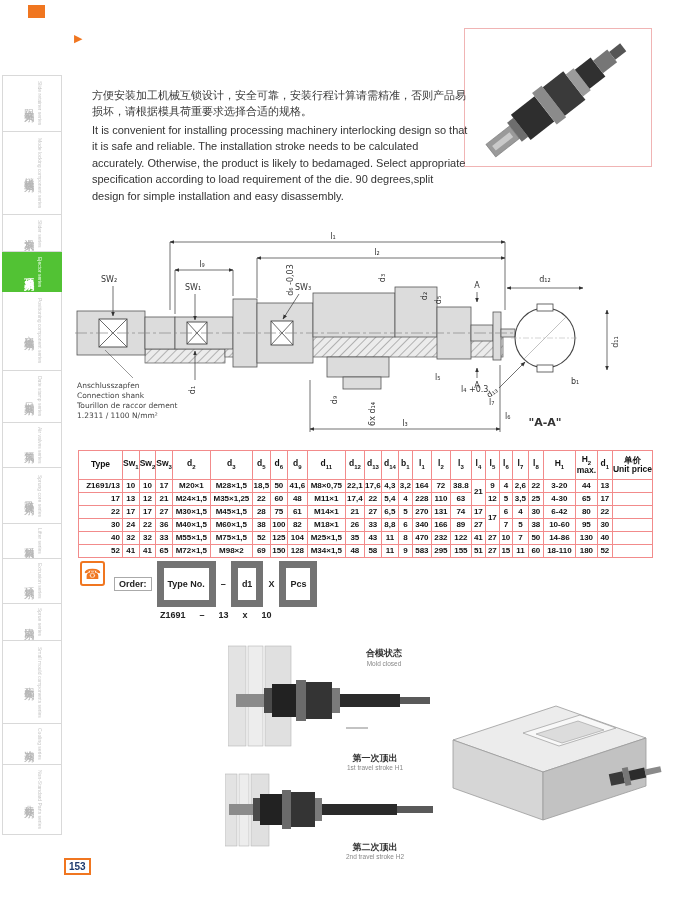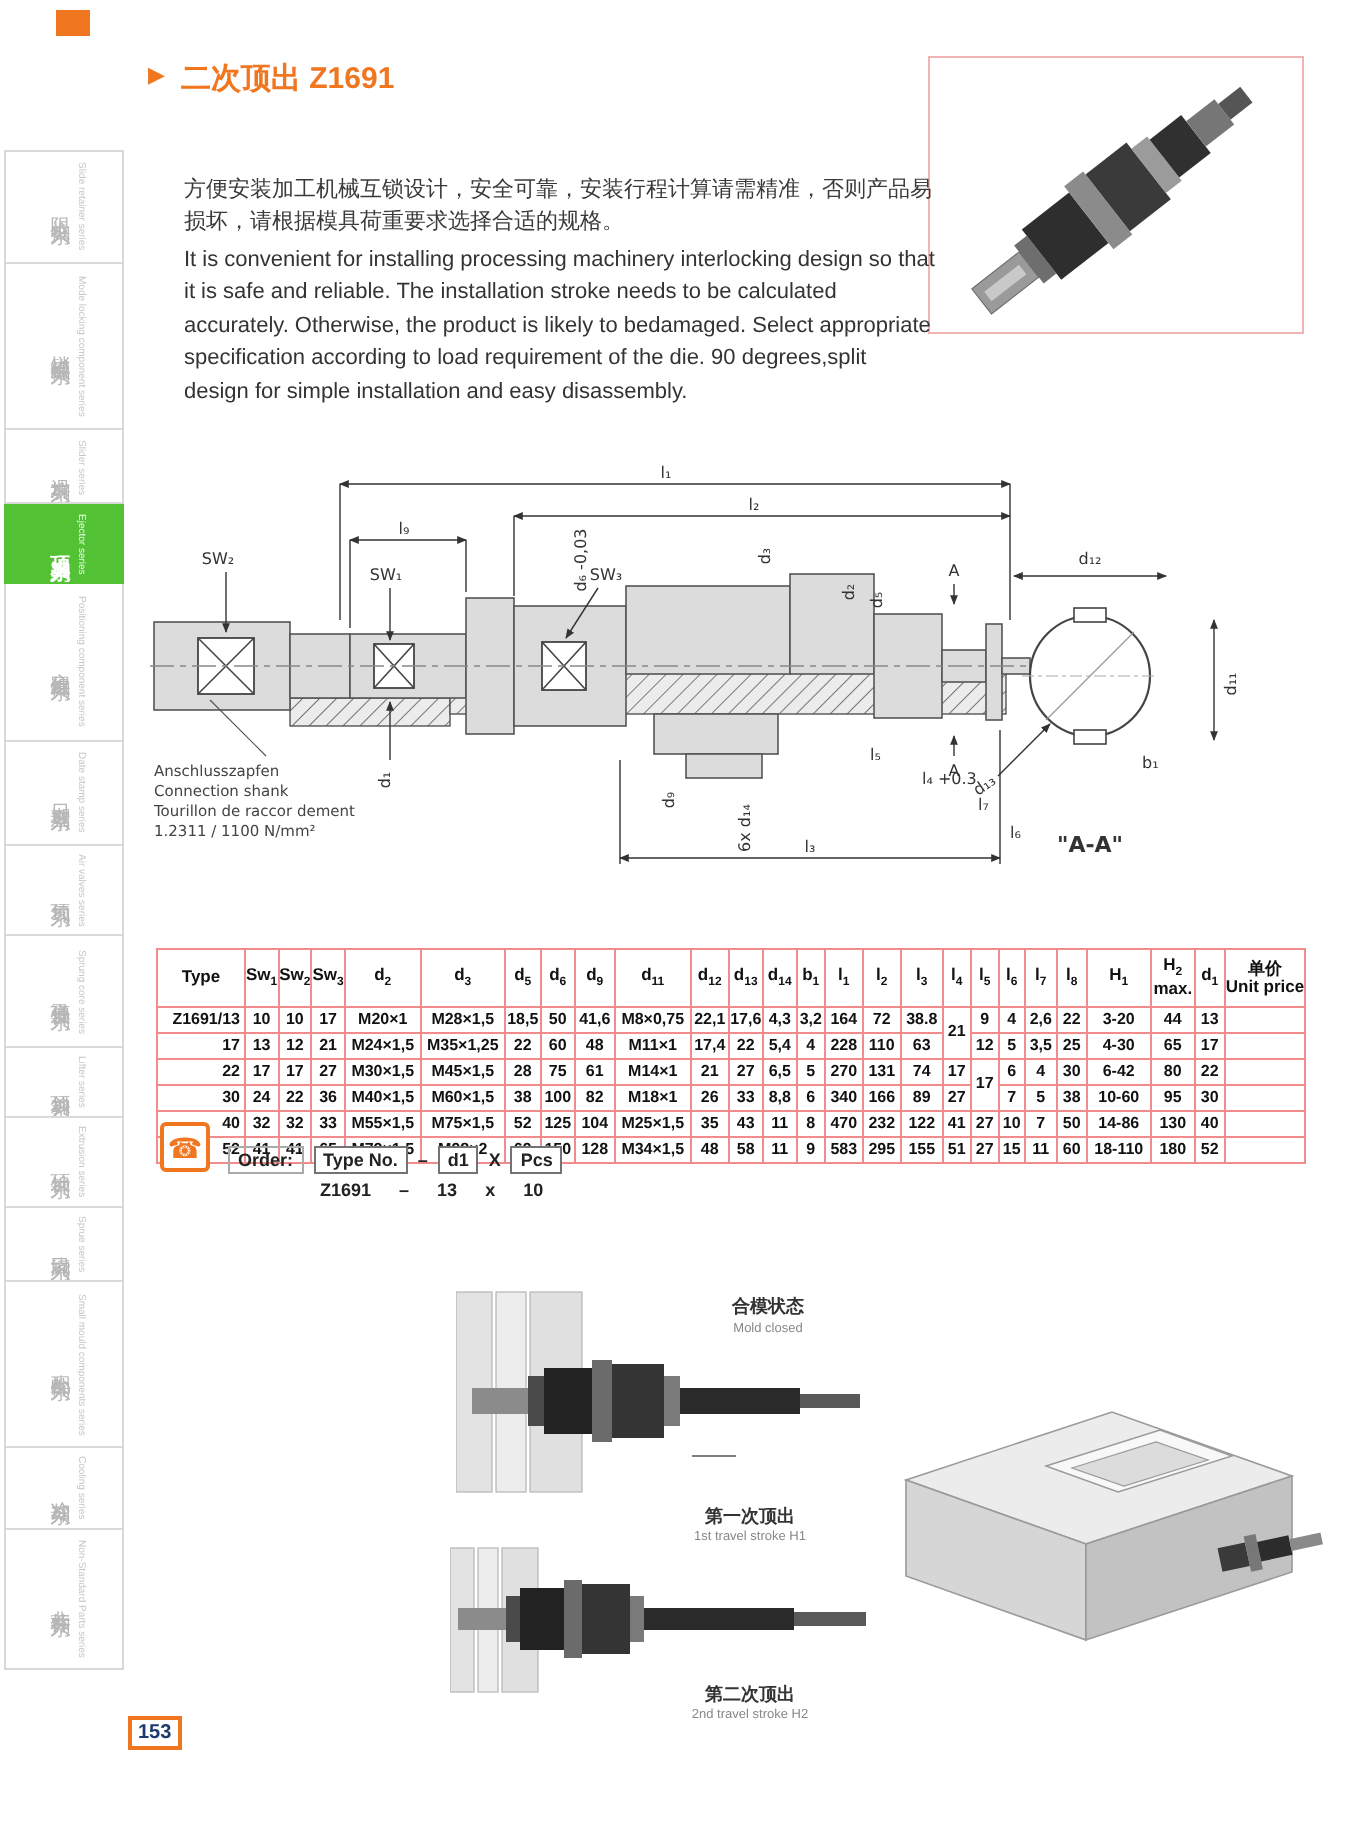"二次顶出 Z1691" h1 { html: <h1>二次顶出 Z1691</h1> -> none }
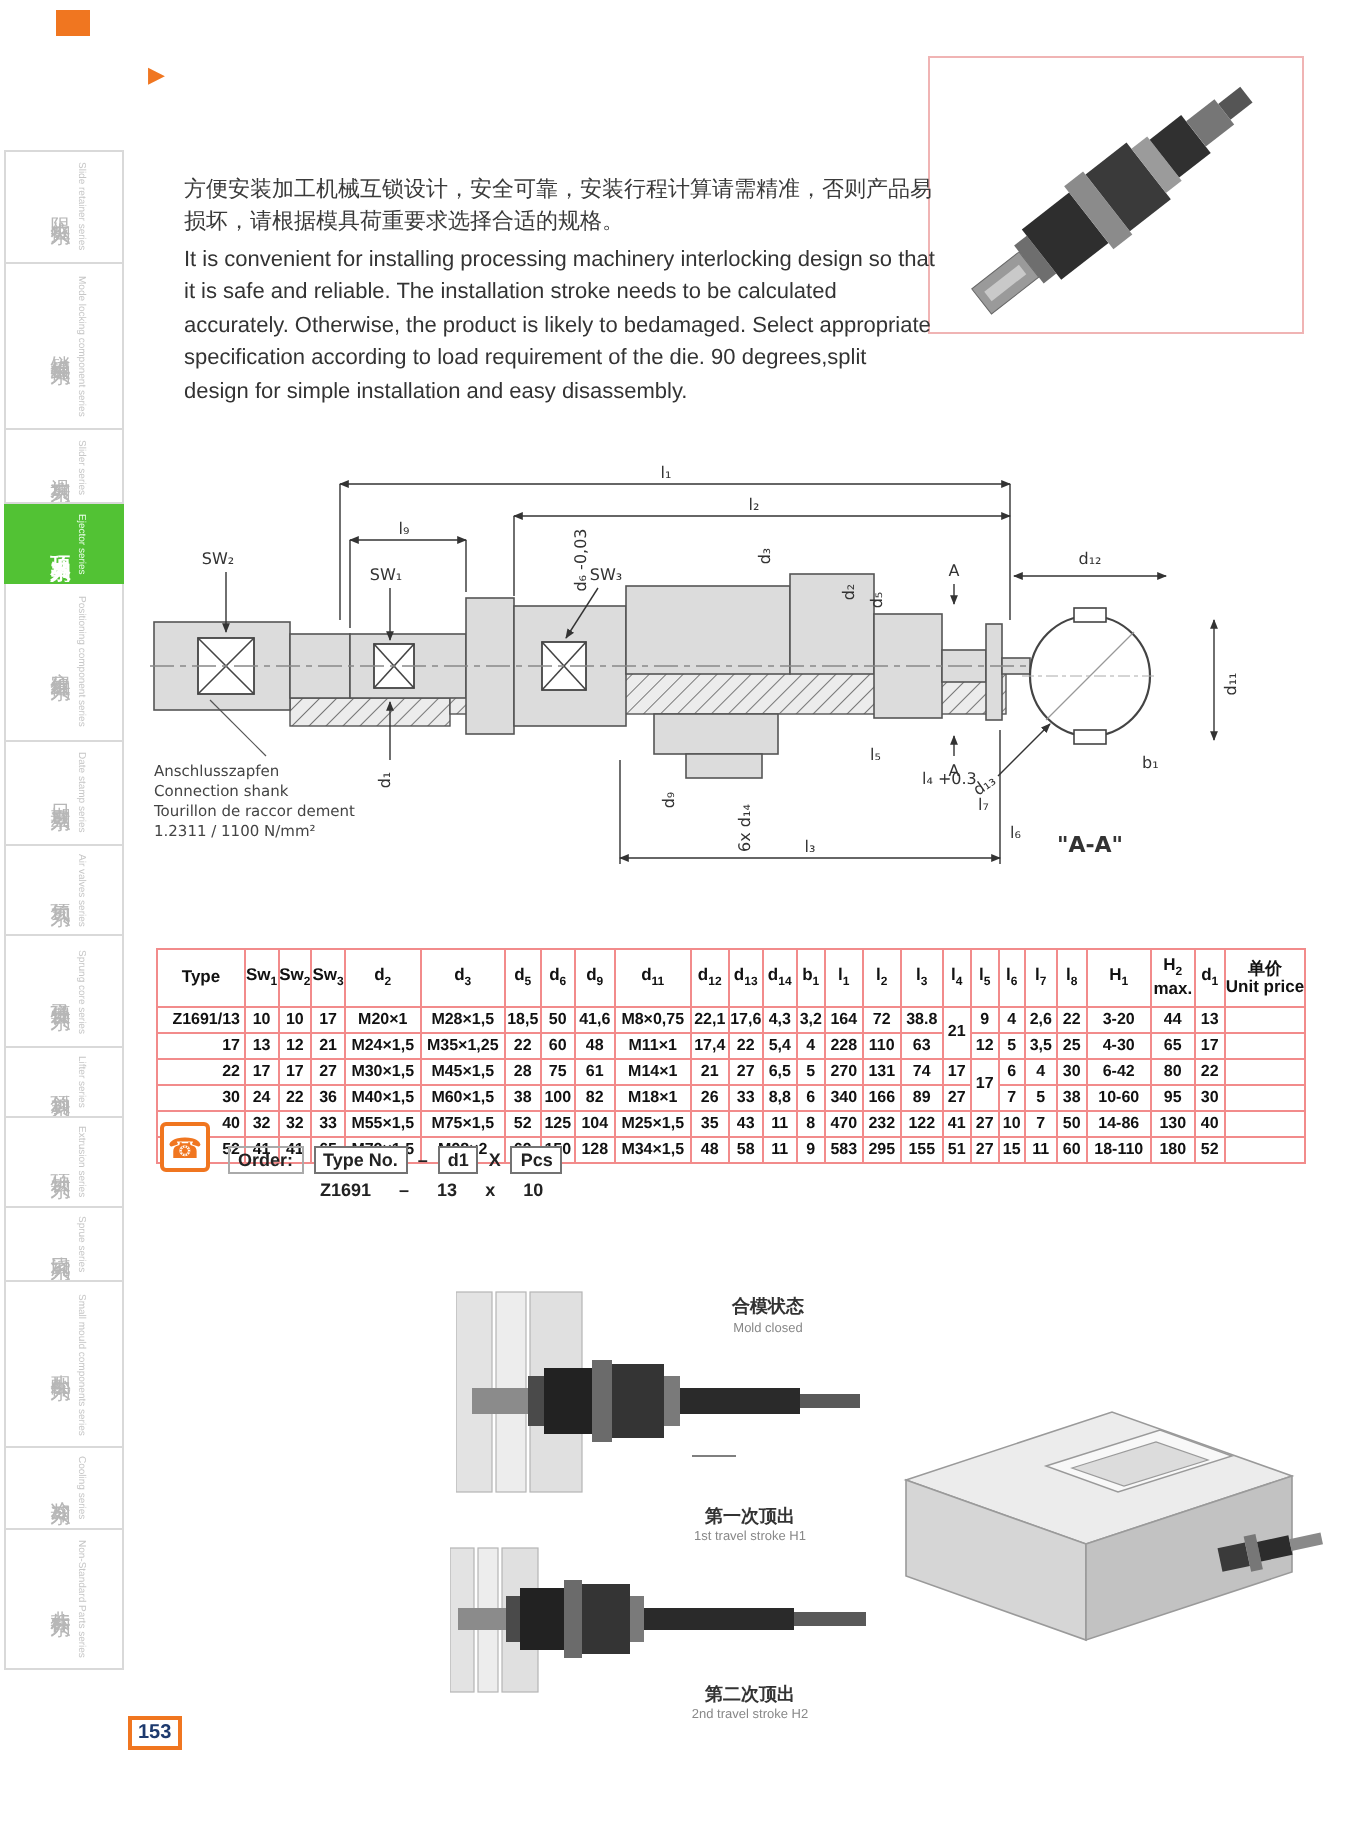"Type" .spec-table { top: 474px -> 450px }
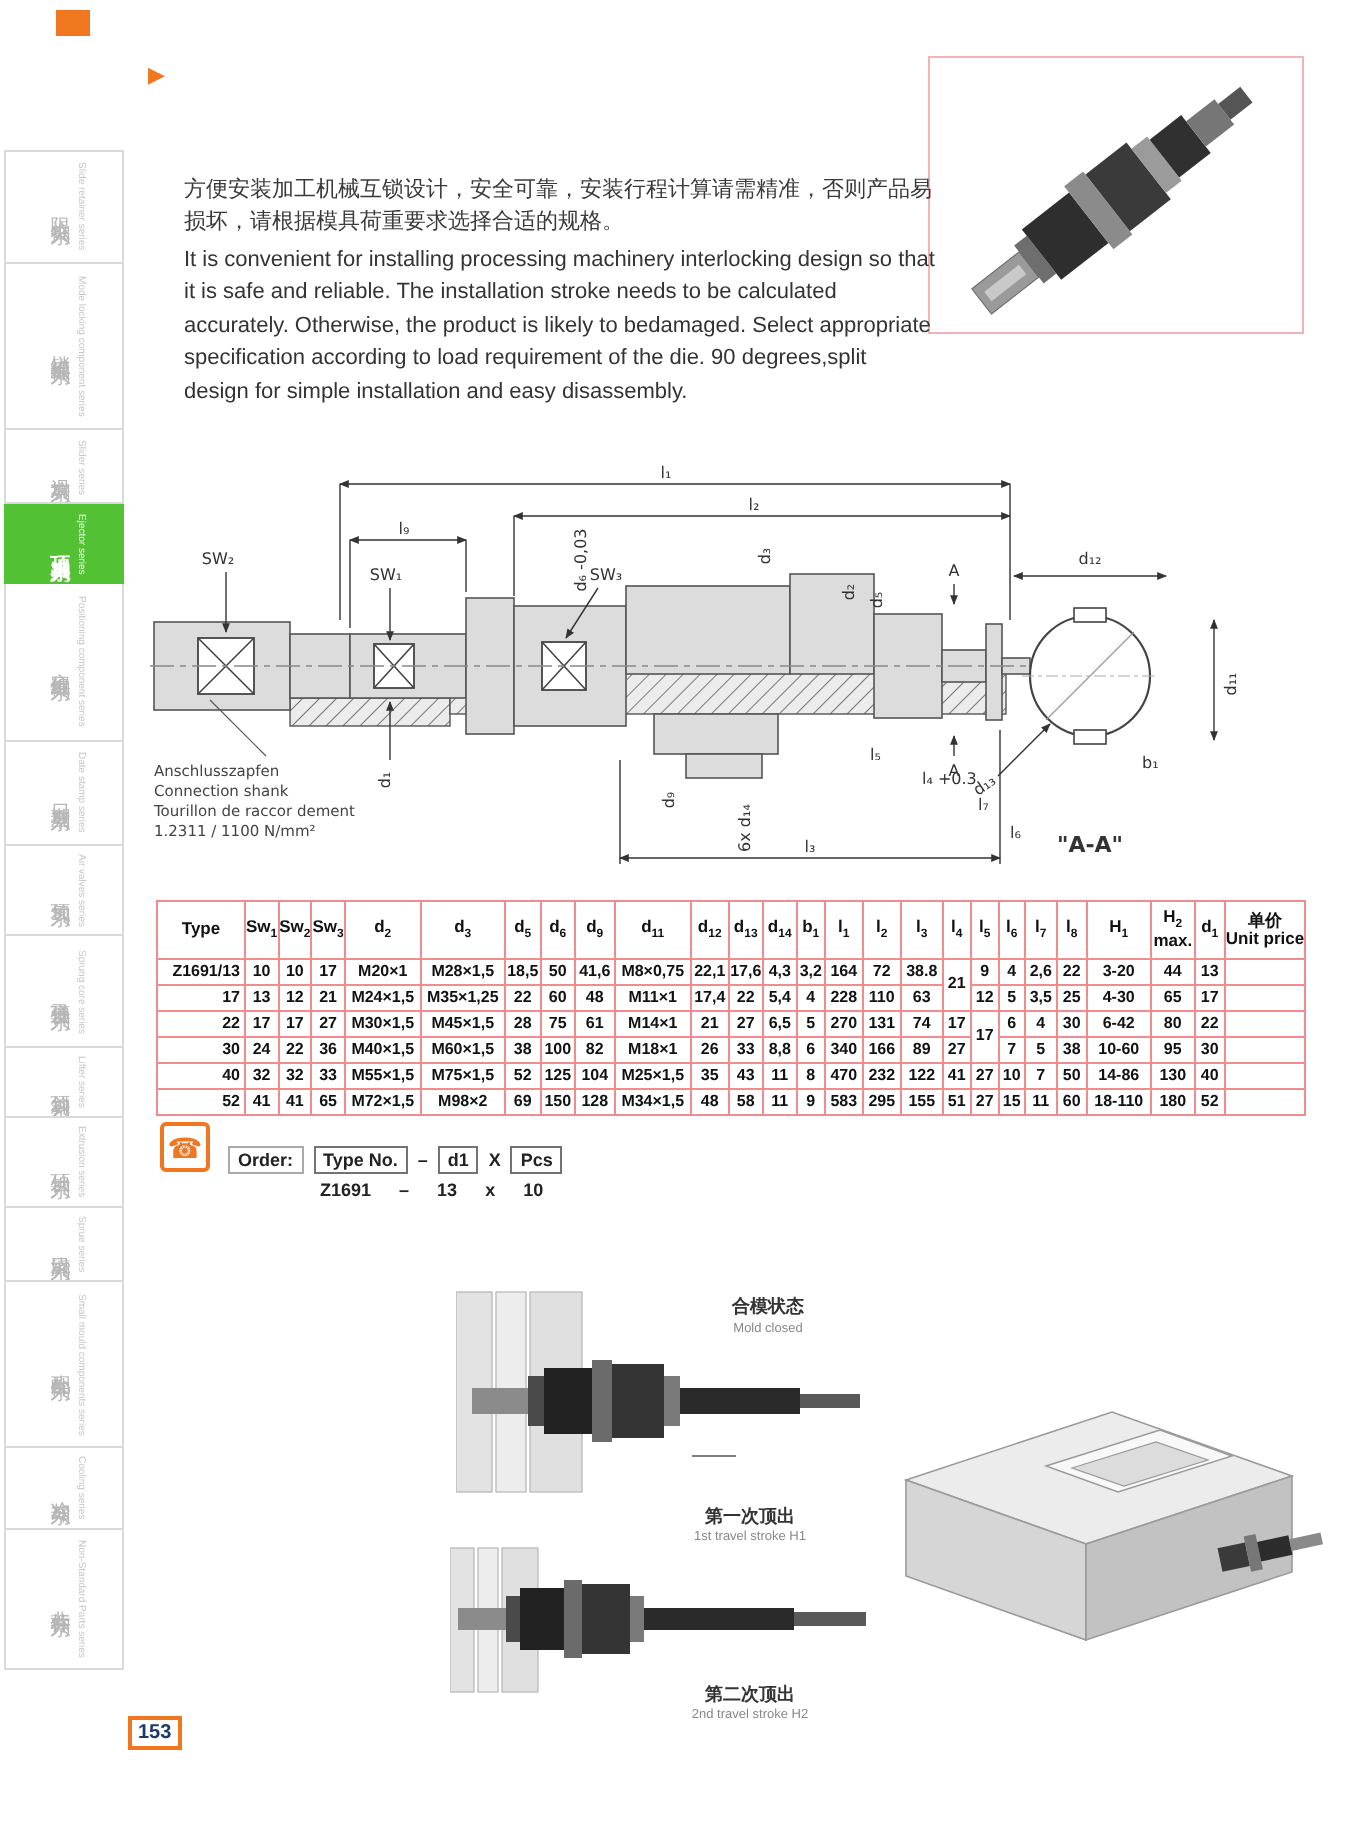"Order:" .order-line1 { margin-top: 12px -> none }
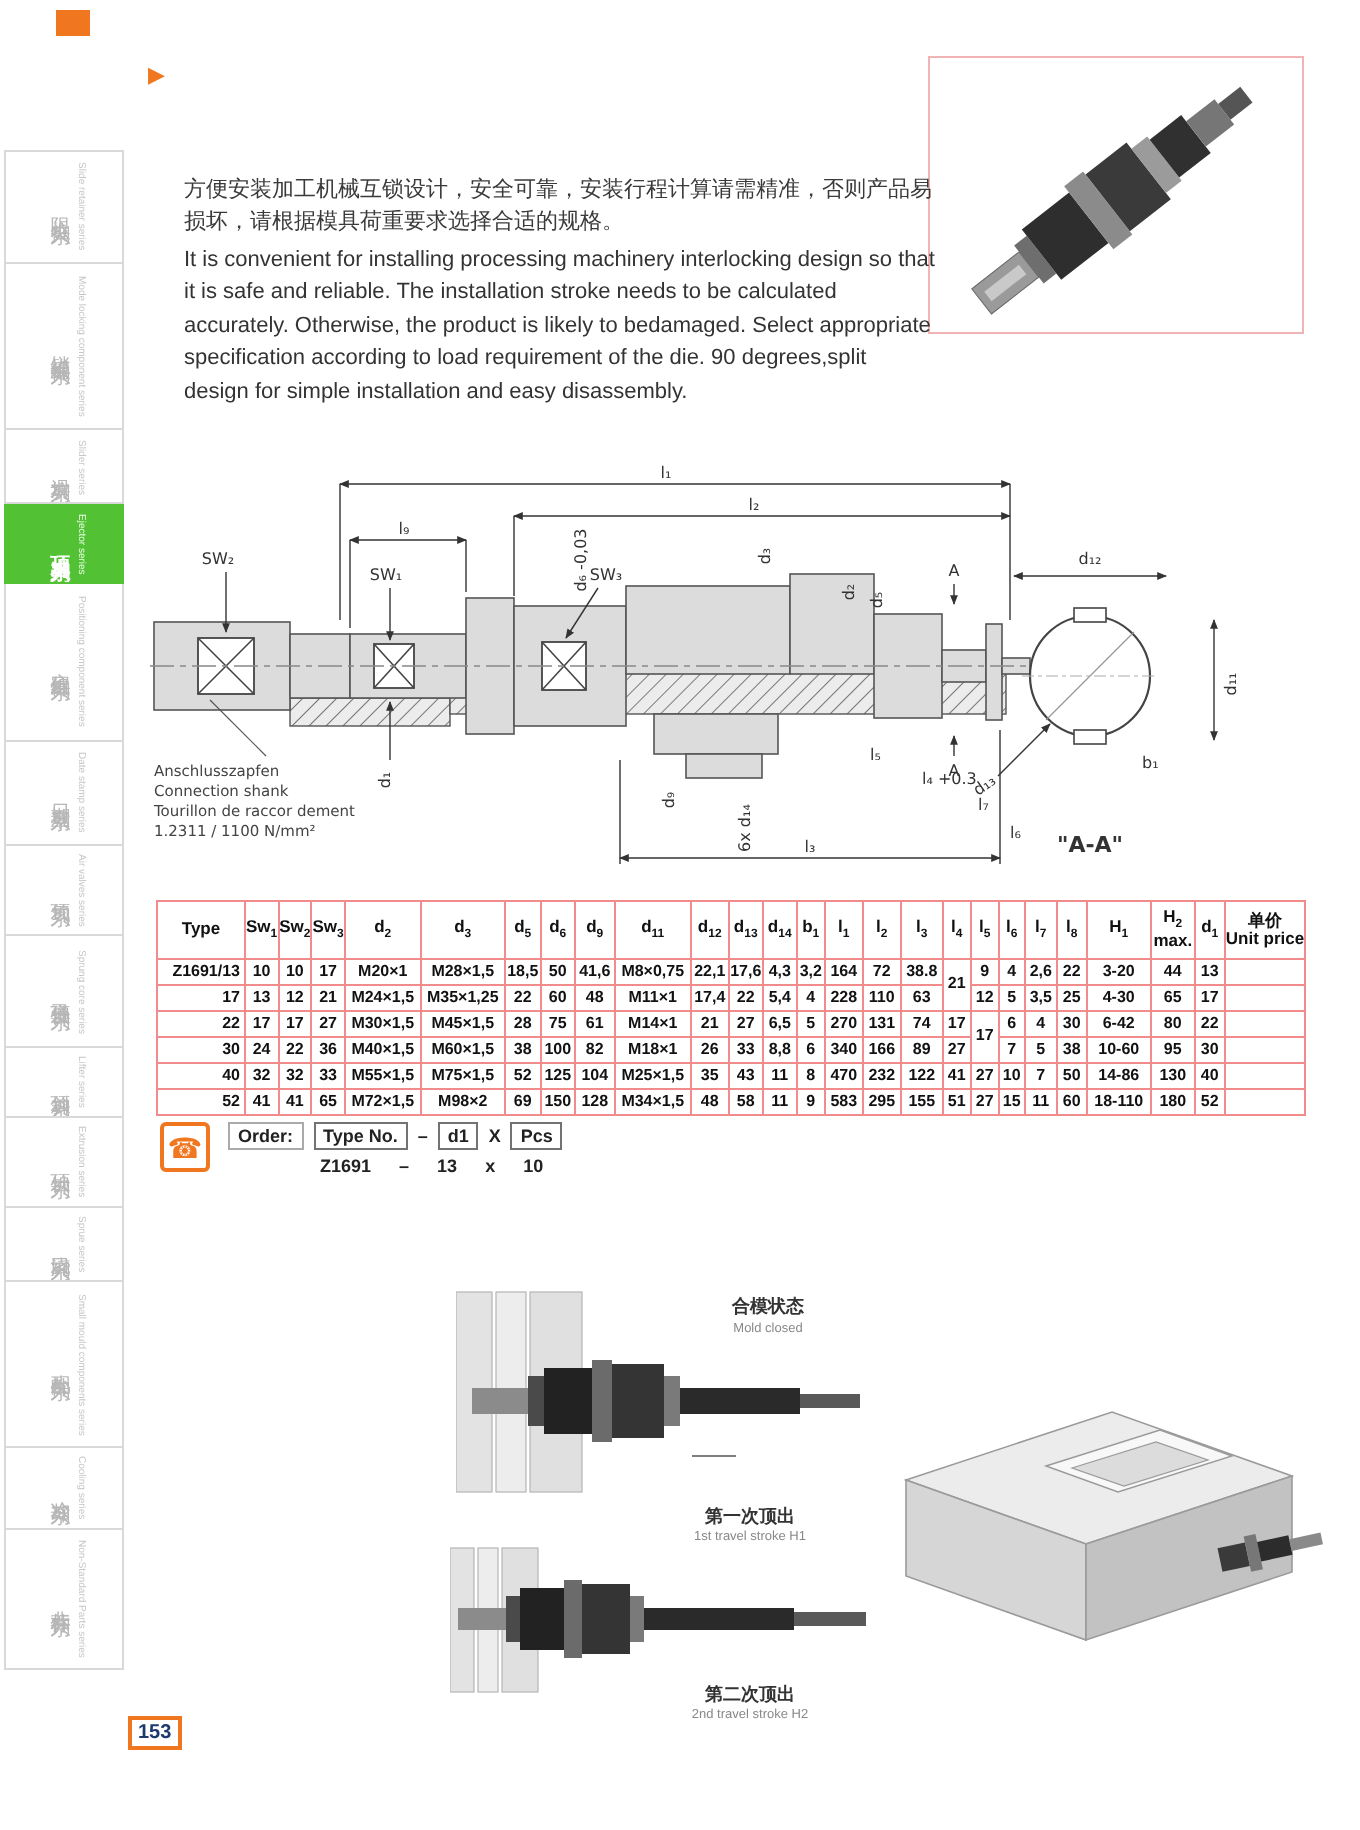"Type No." .order-box { border: 1px solid #737373 -> 7px solid #737373; padding: 1px 4px -> 11px 4px }
